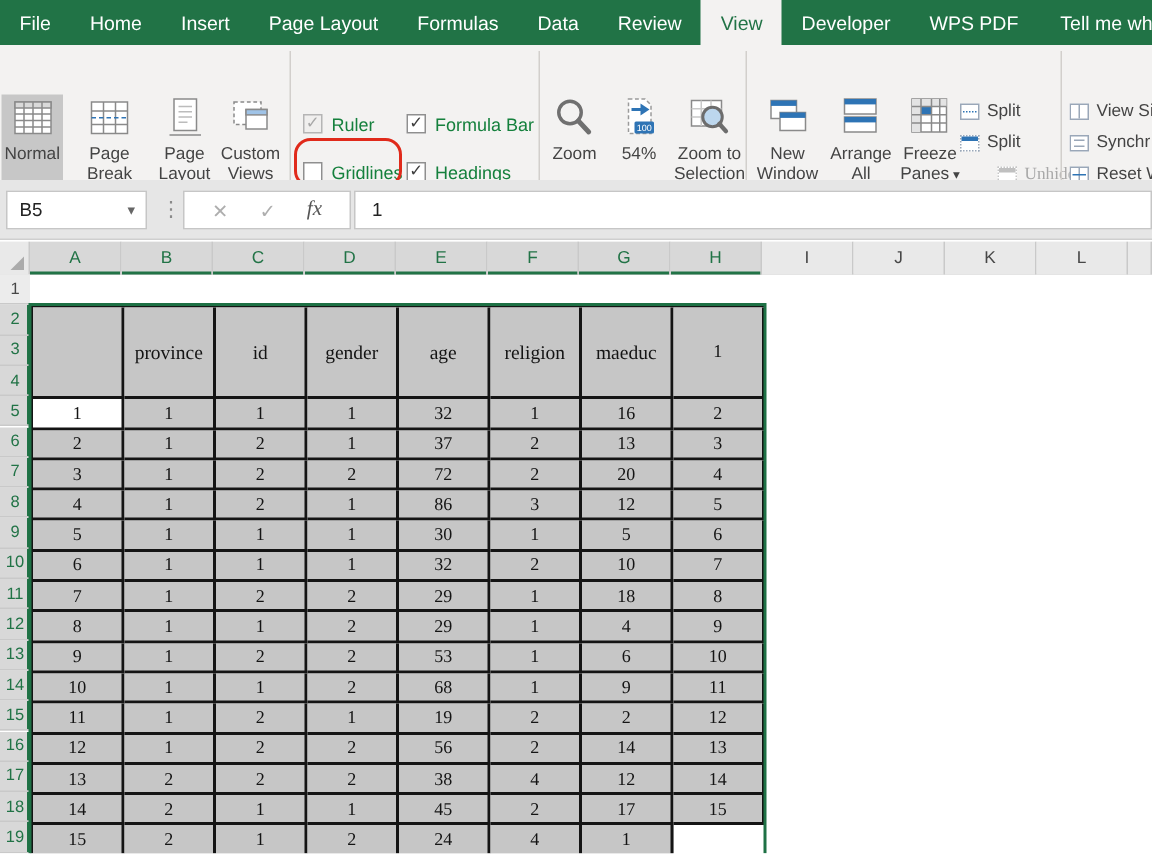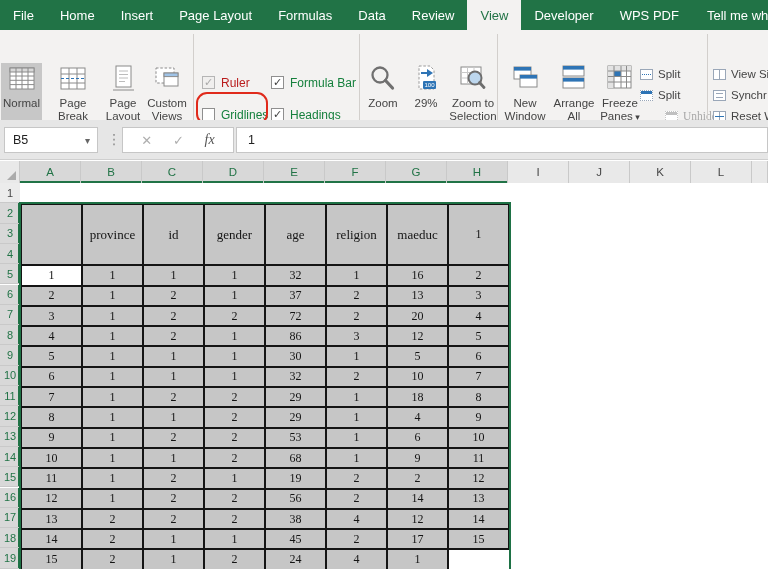"Ruler" .cklbl.dis { color: #b91c1c -> #15803d }
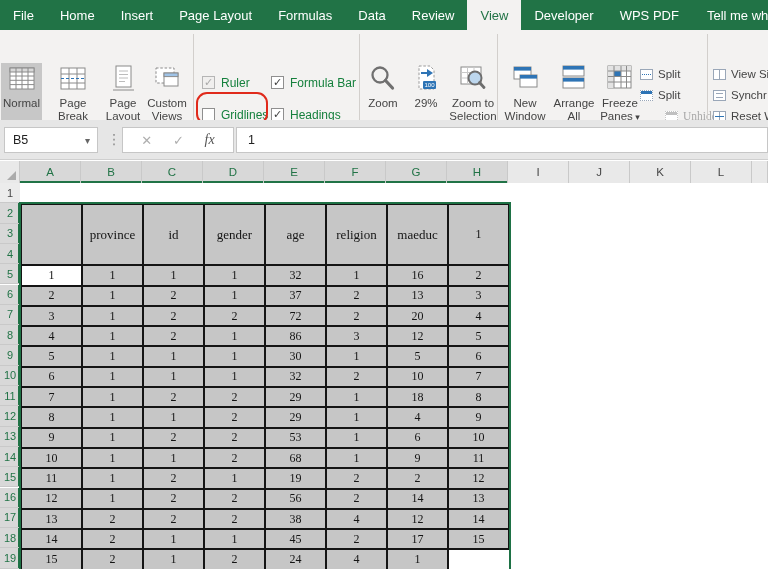"29%" span { text: 29% -> 54% }
